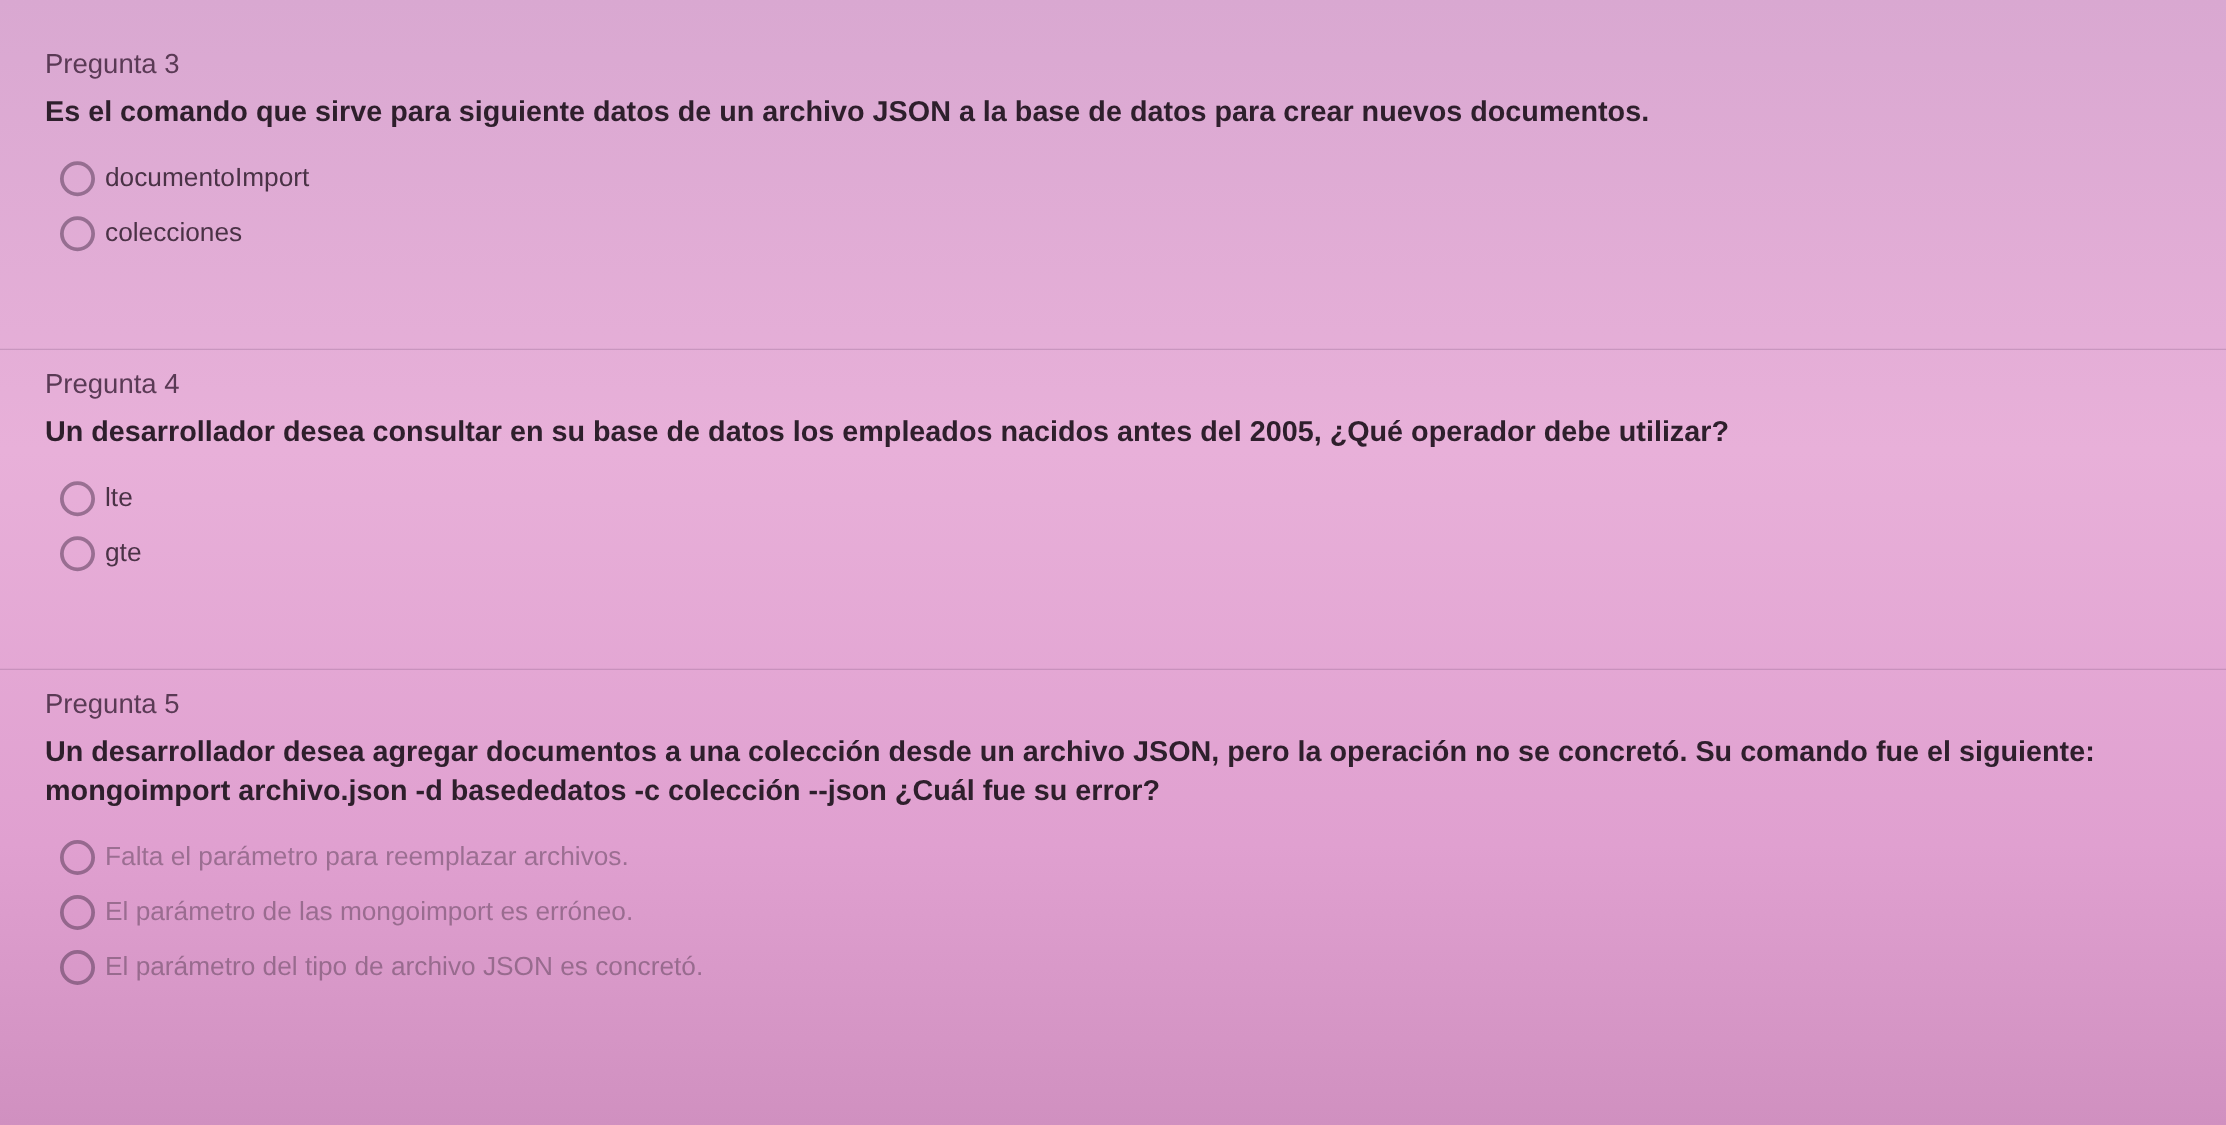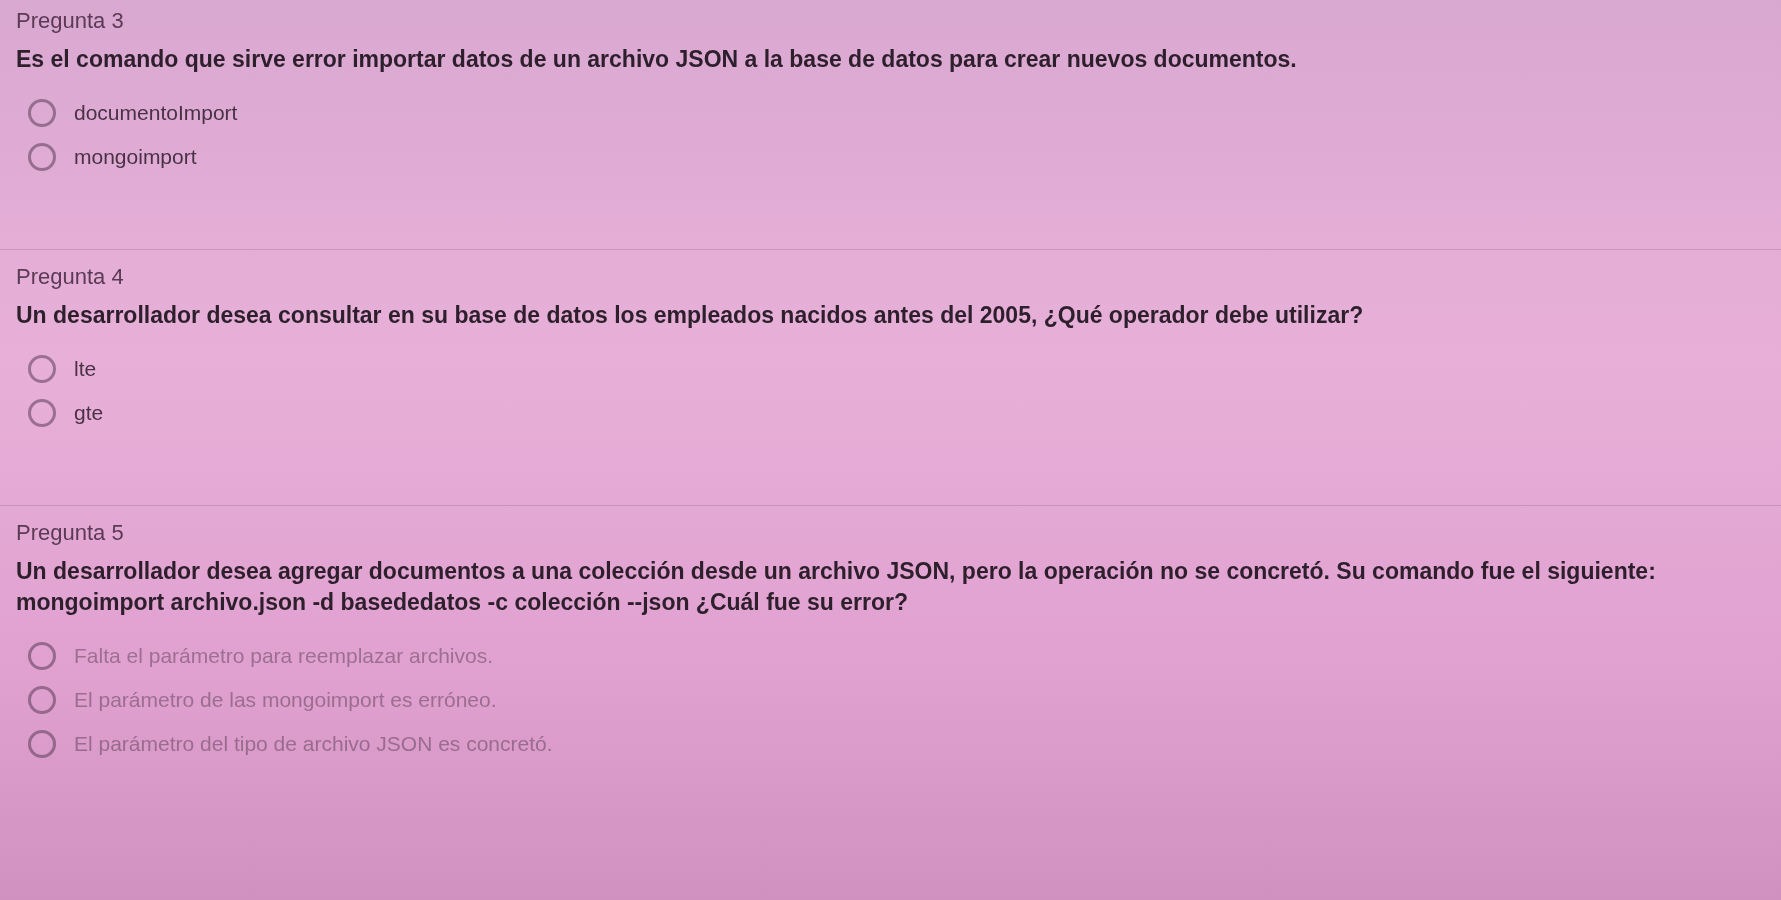"Pregunta 3" .question-block { margin-top: none -> 30px; padding: 14px 20px 28px 16px -> 14px 20px 28px 36px }
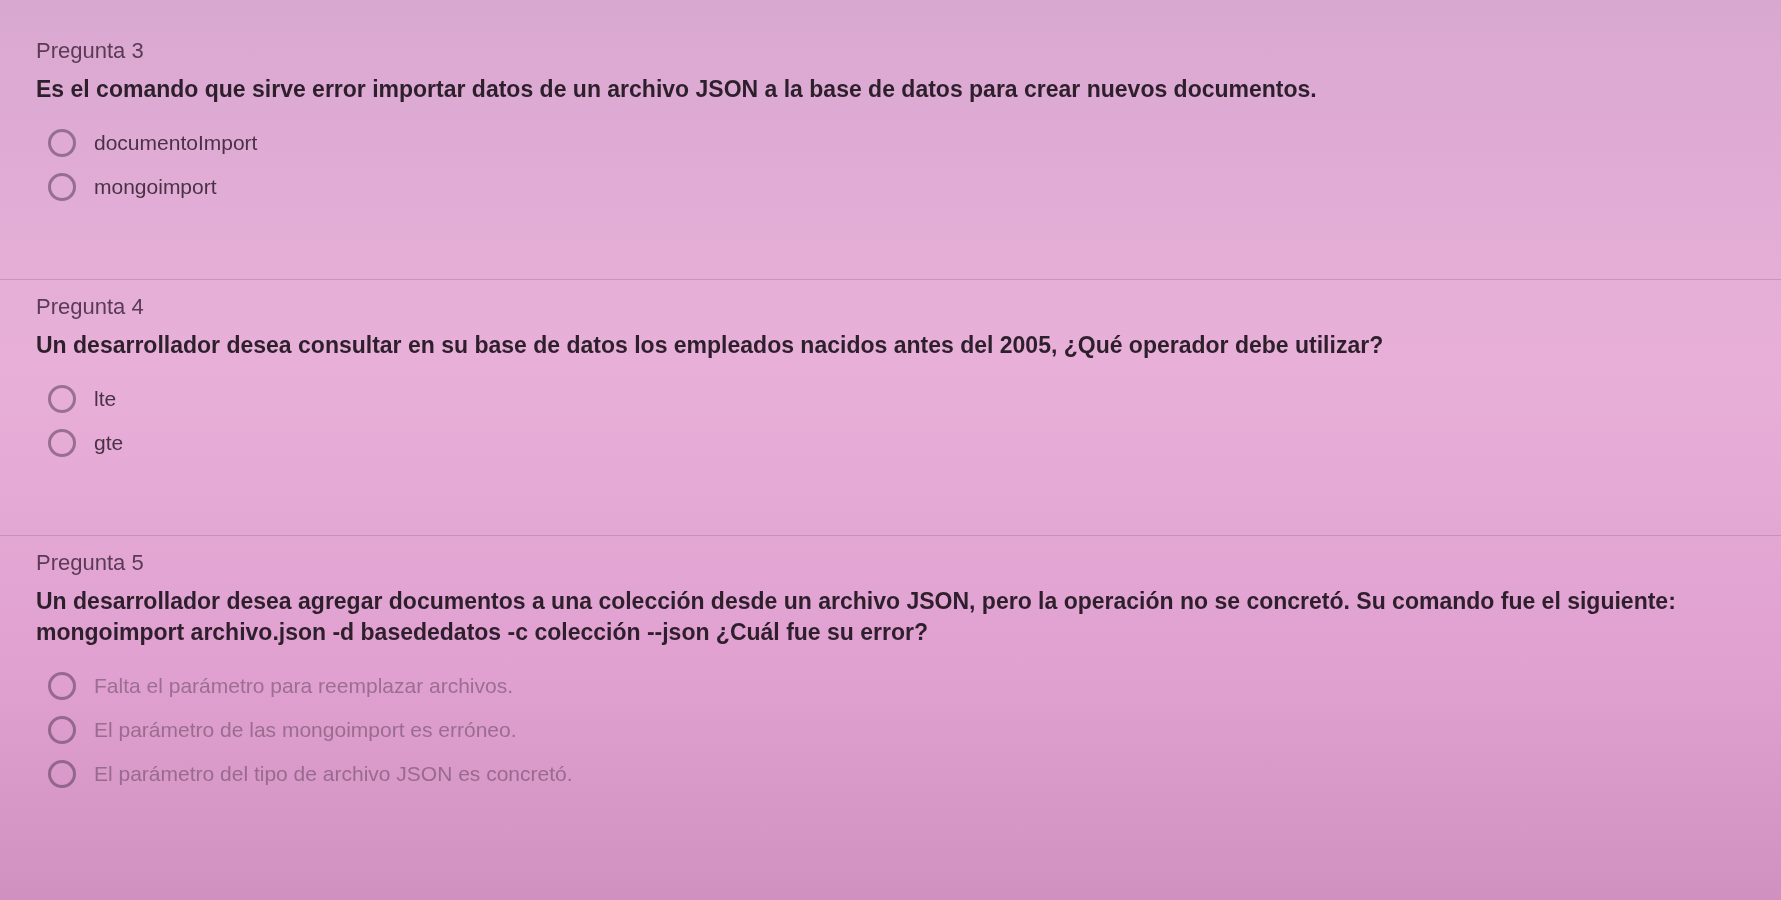"Es el comando que sirve" p.q-text { text: error importar -> para siguiente }
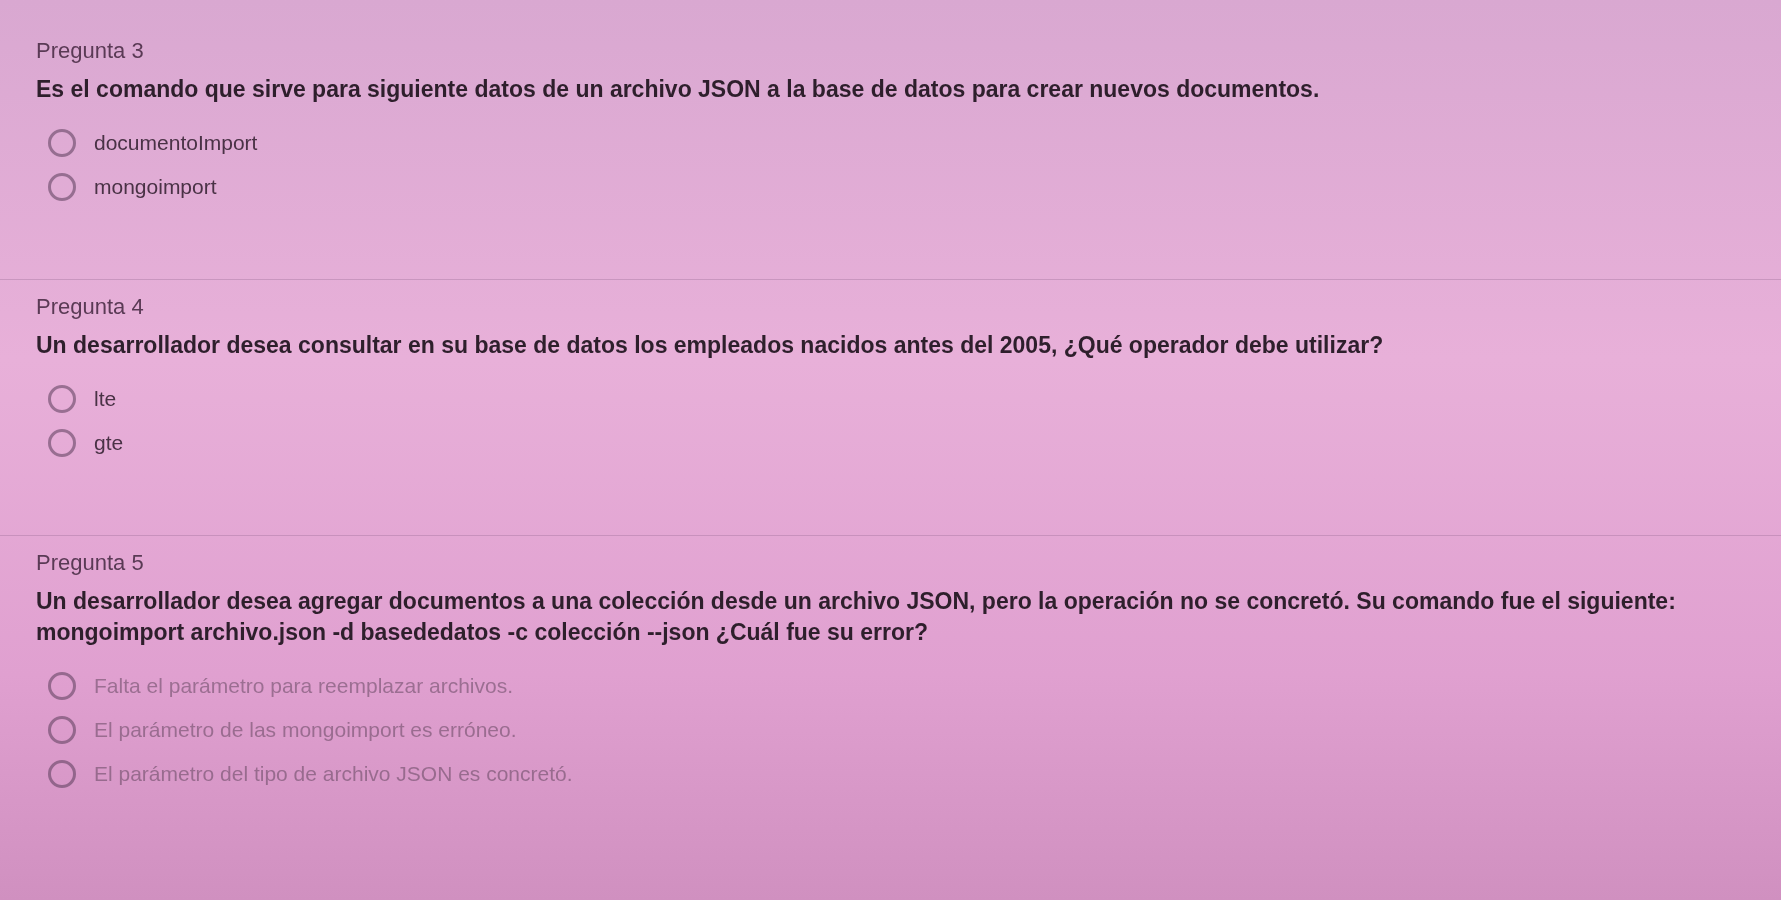"documentoImport" .option { gap: 18px -> 8px }
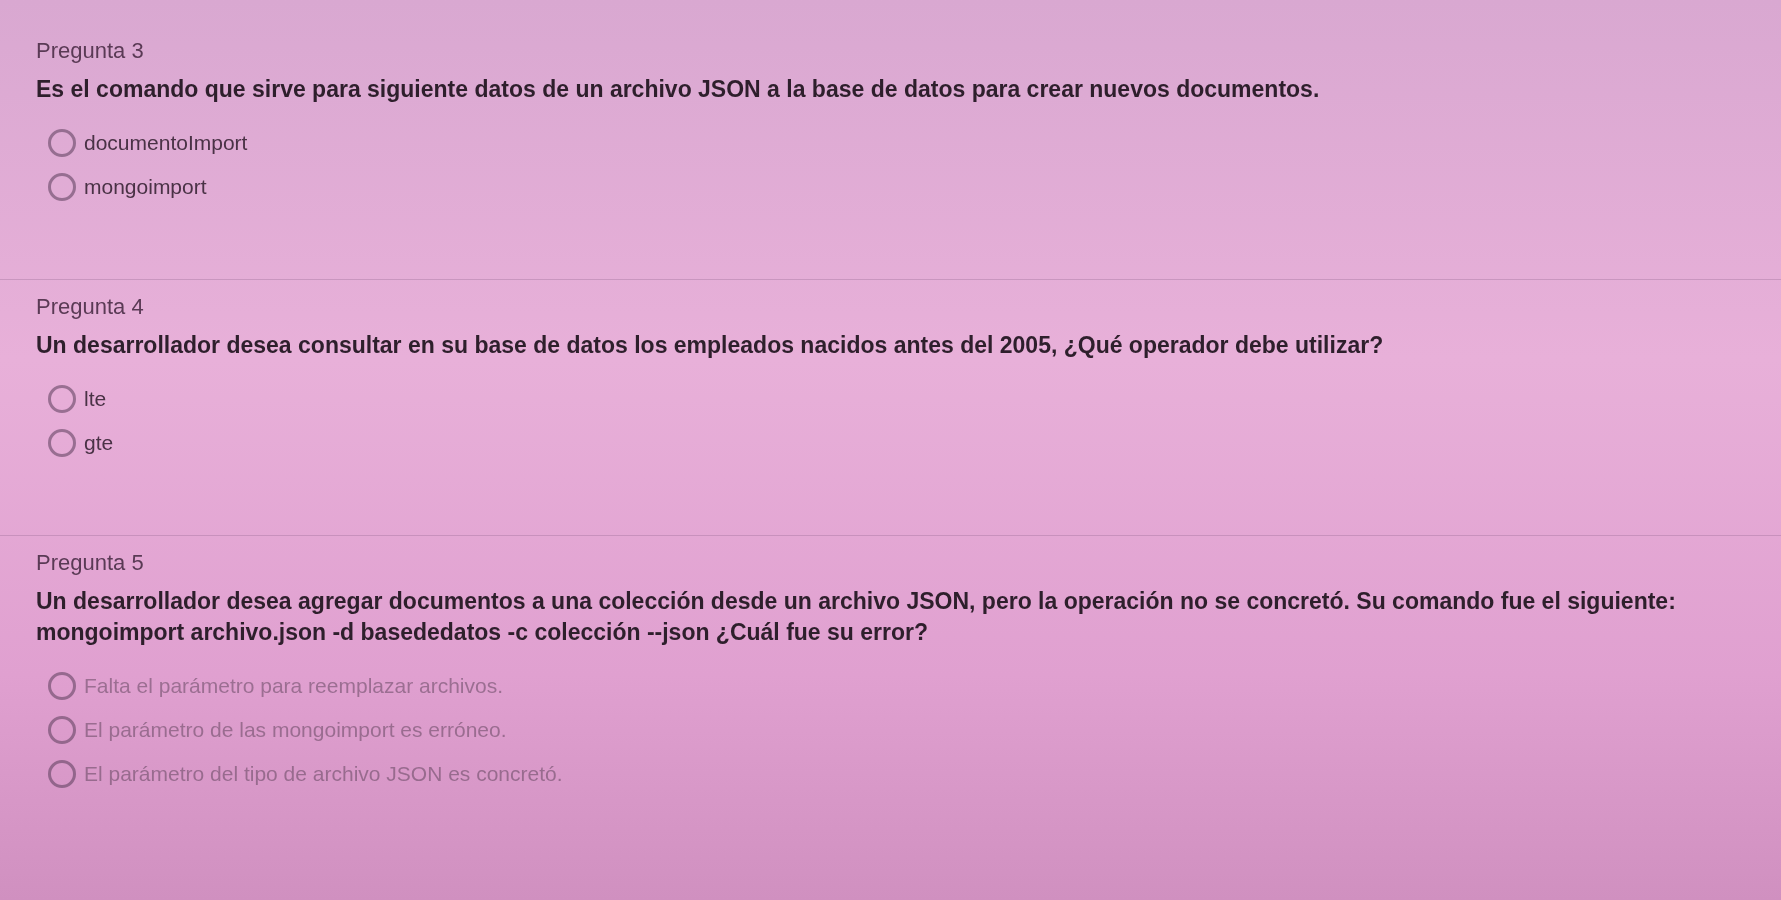"mongoimport" span.option-label { text: mongoimport -> colecciones }
